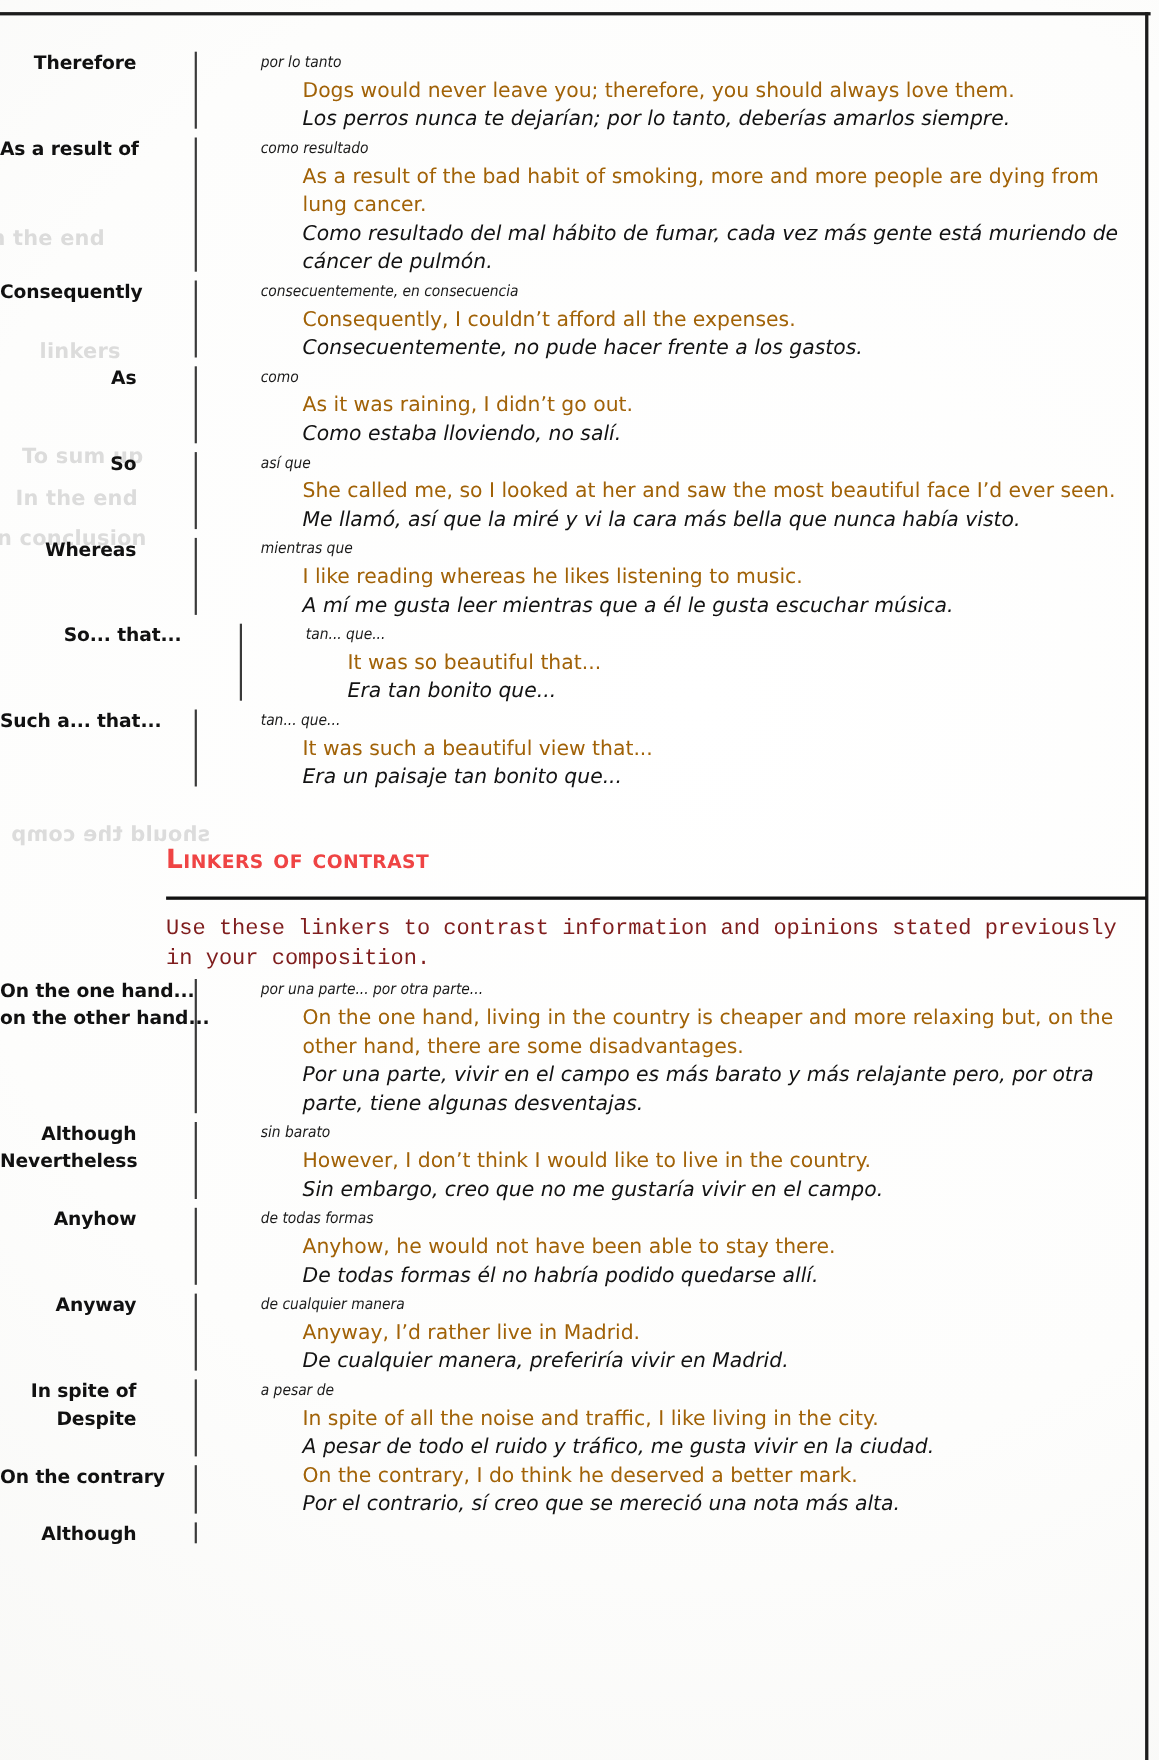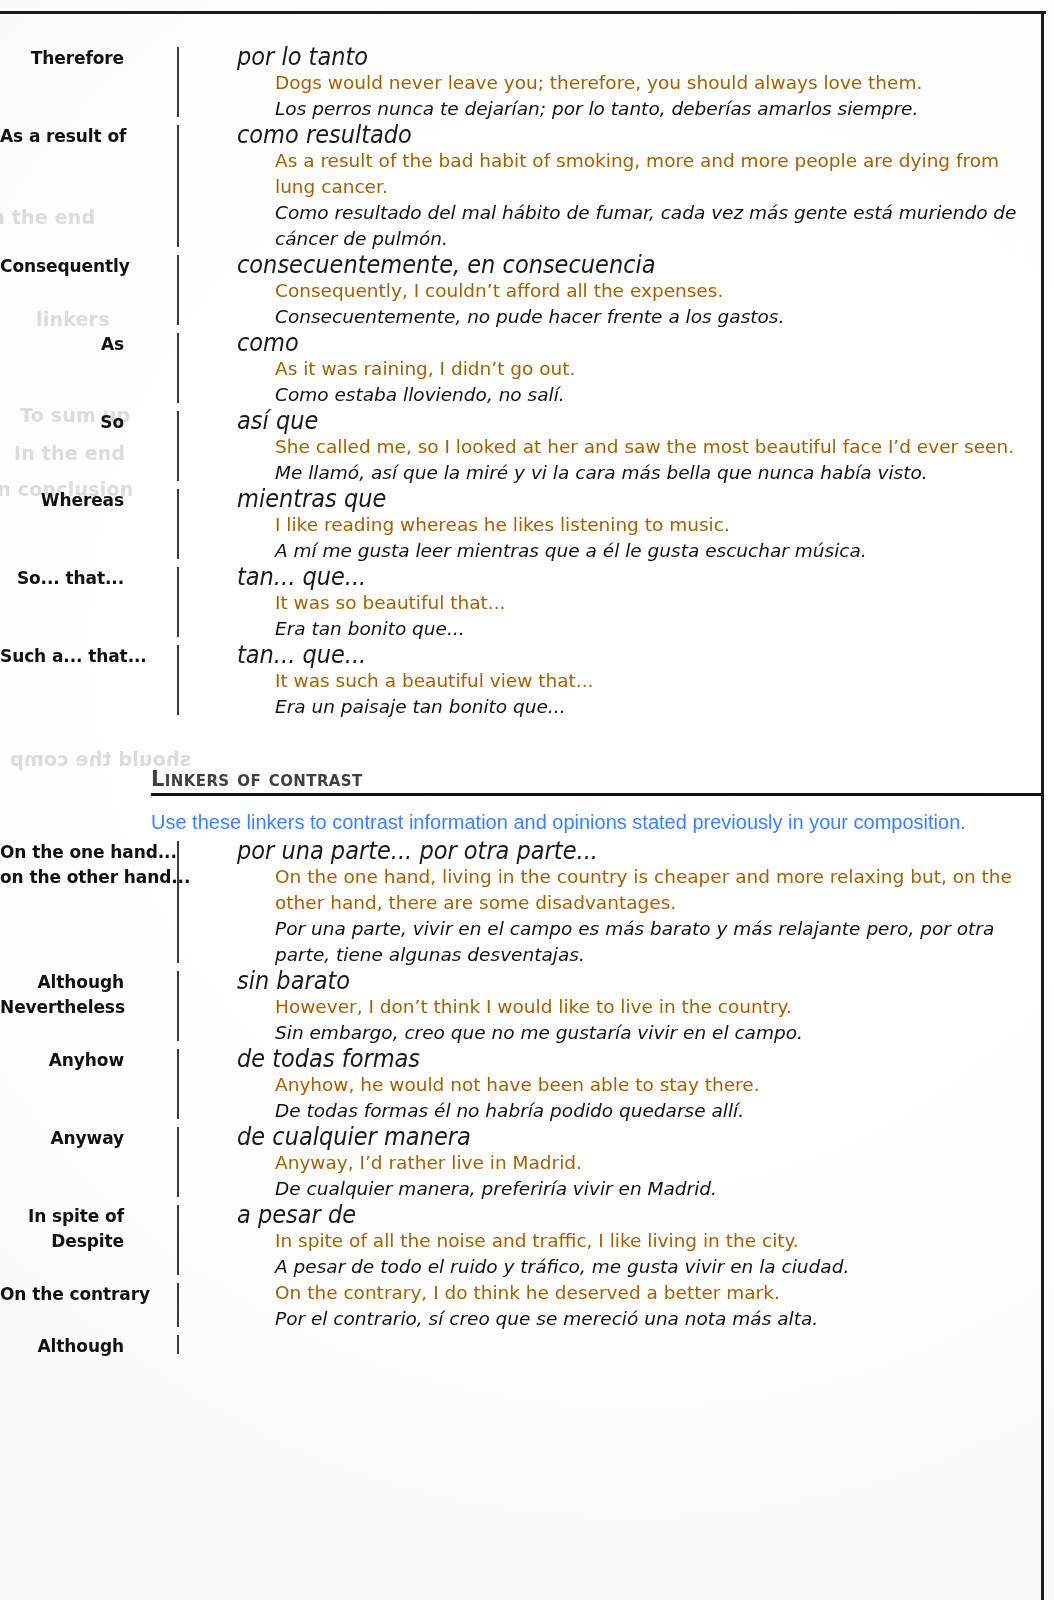"por lo tanto" .es-head { font-size: 25px -> 14px }
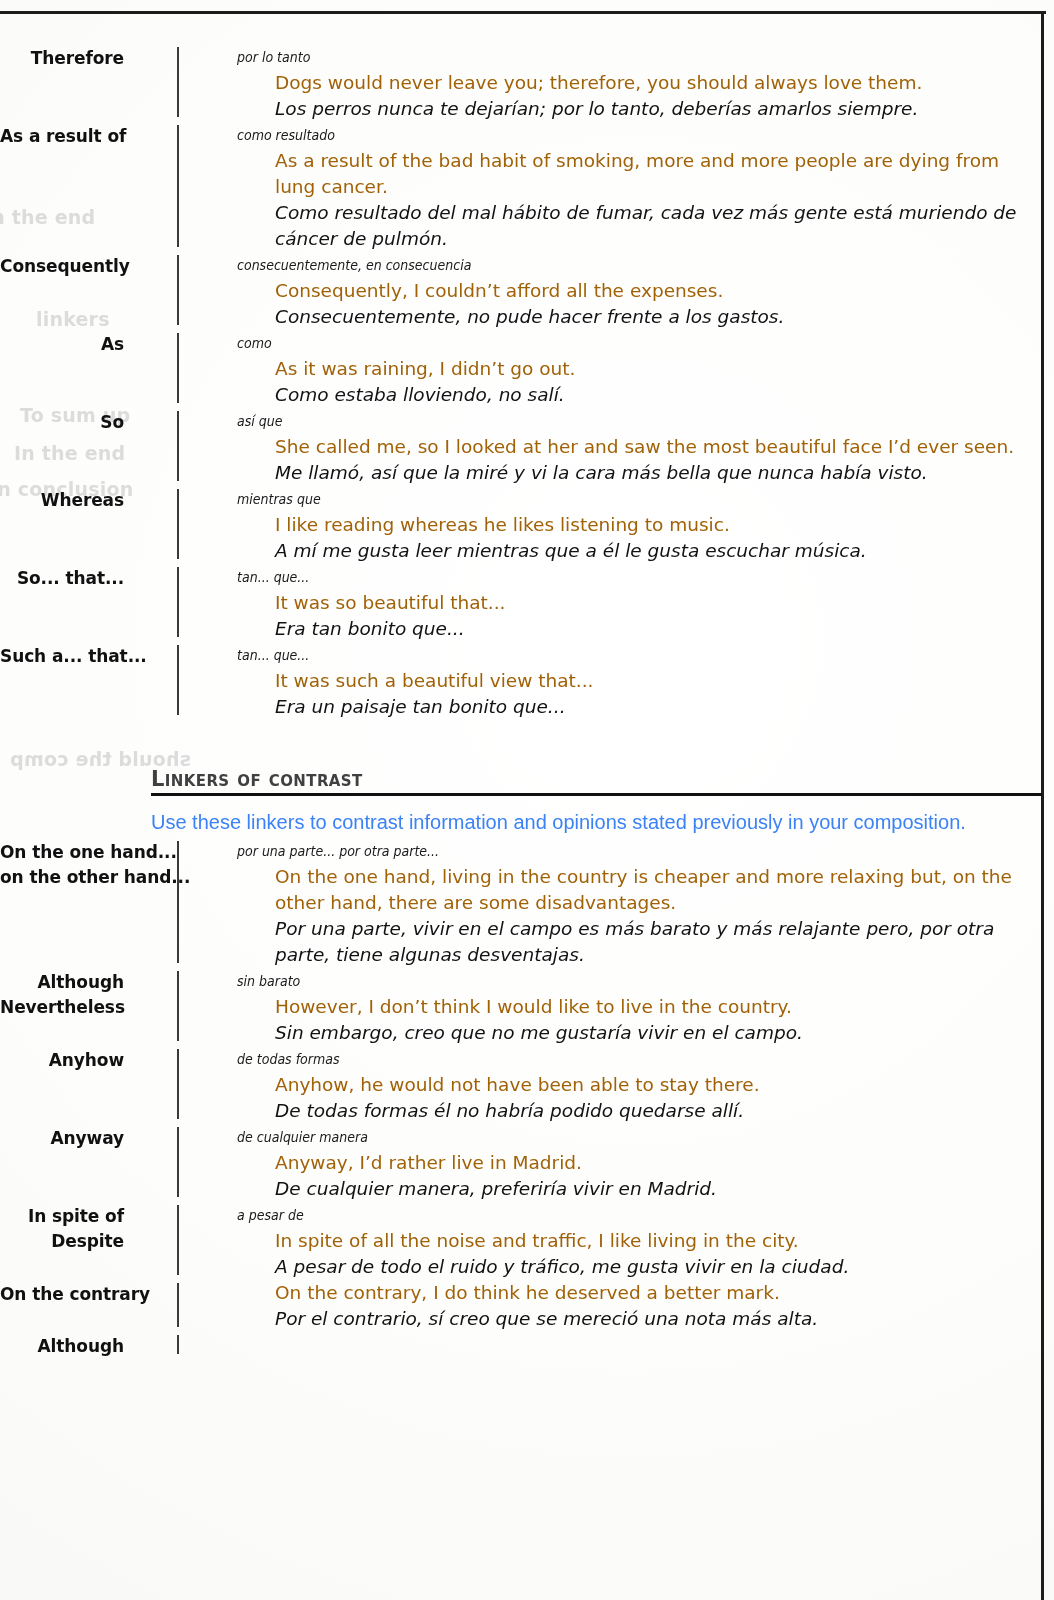"So... that..." div.label-col { margin-left: none -> 41px }
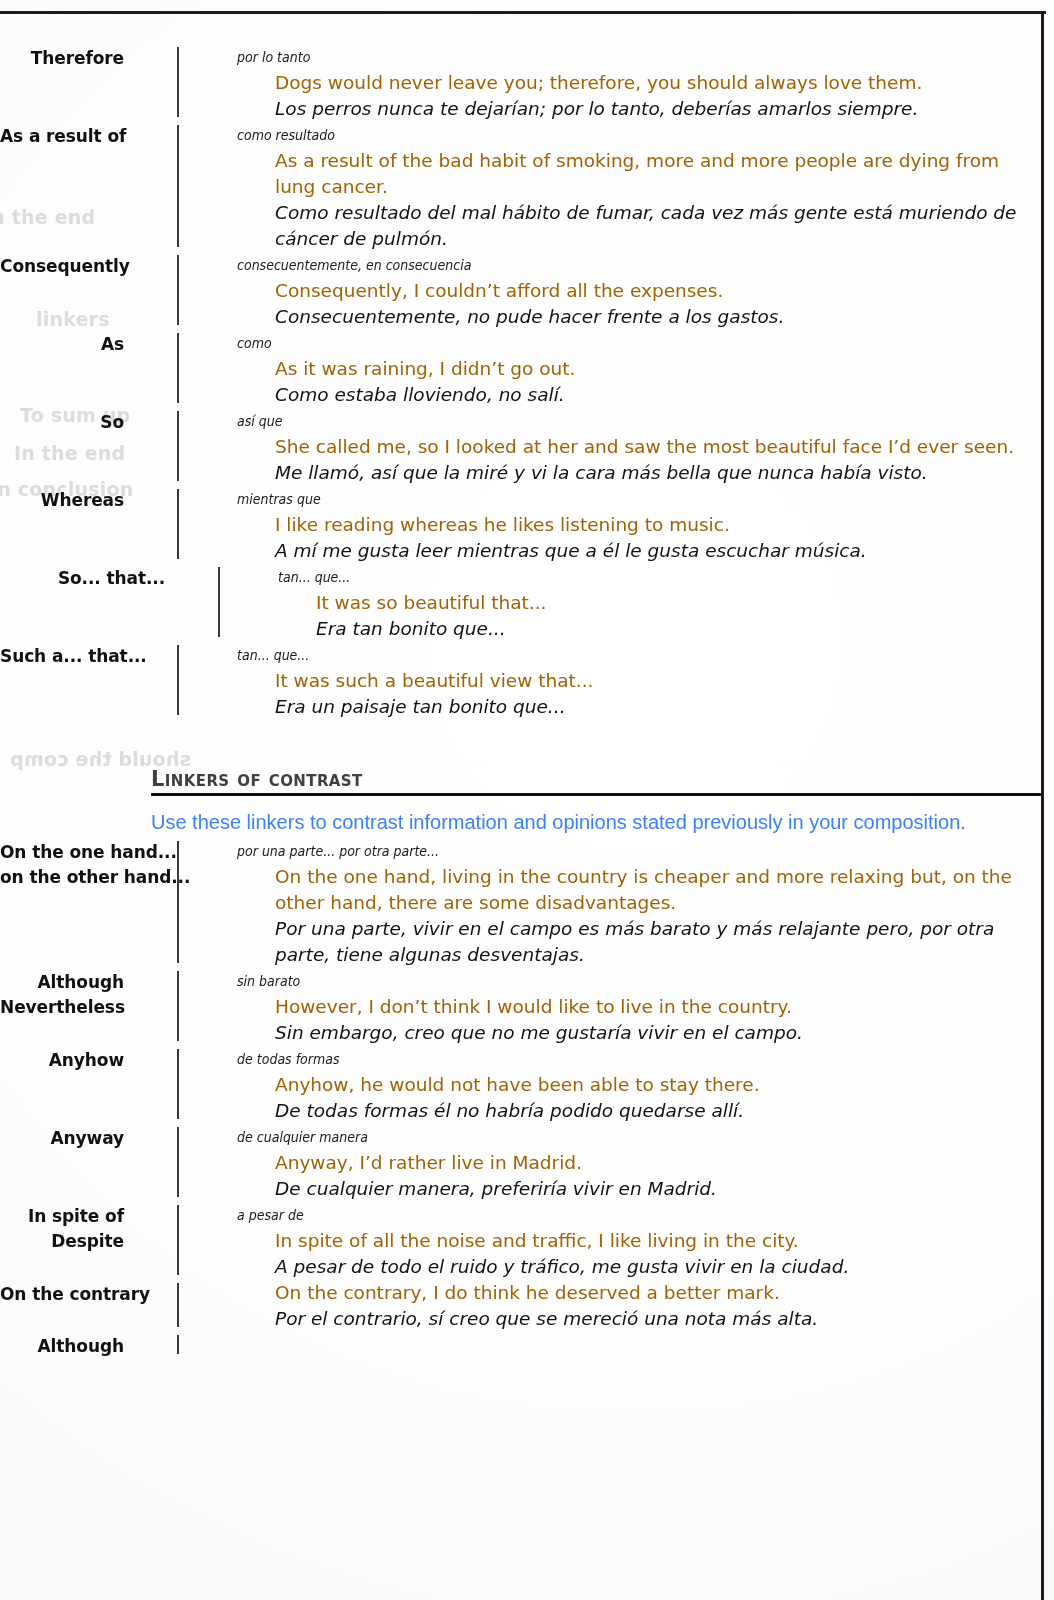"Linkers of contrast" .section-title { color: #404040 -> #ef4444; font-size: 21px -> 24px; padding-bottom: 2px -> 20px }
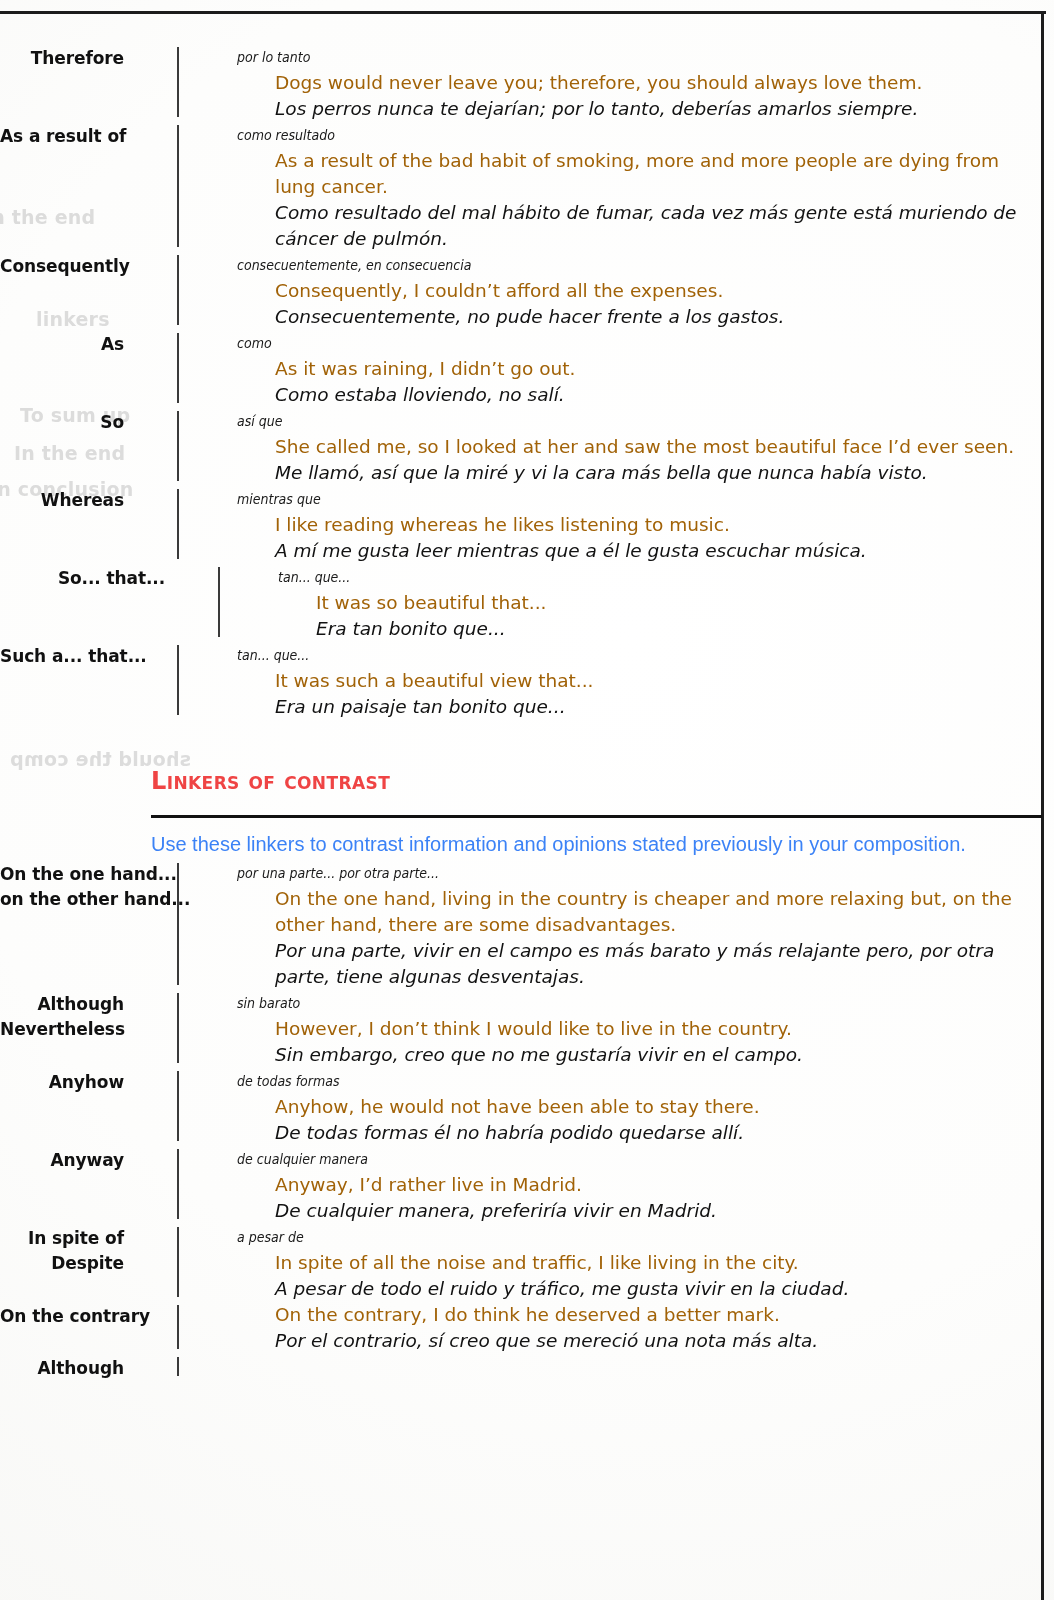"Use these linkers to contrast" .section-intro { color: #3b82f6 -> #7f1d1d; font-family: Liberation Sans, sans-serif -> Liberation Mono, monospace }
